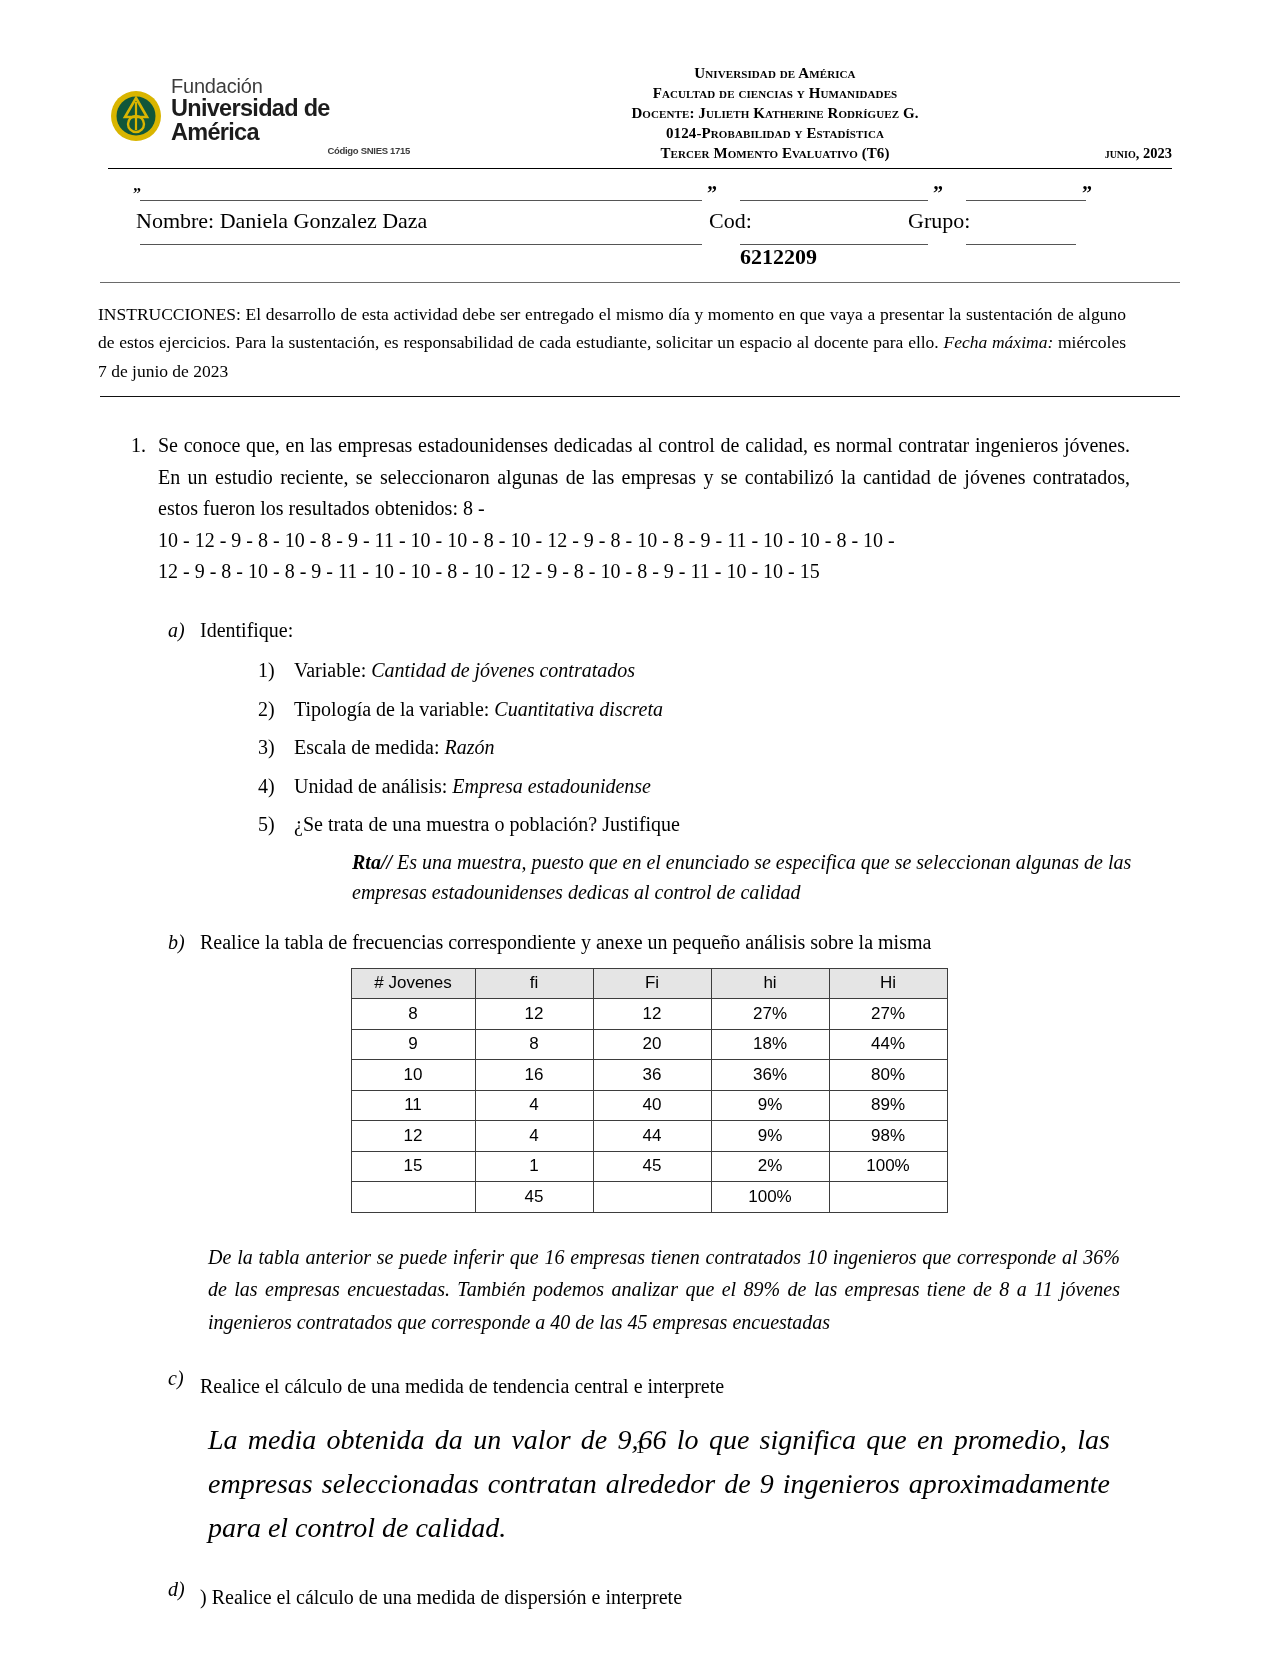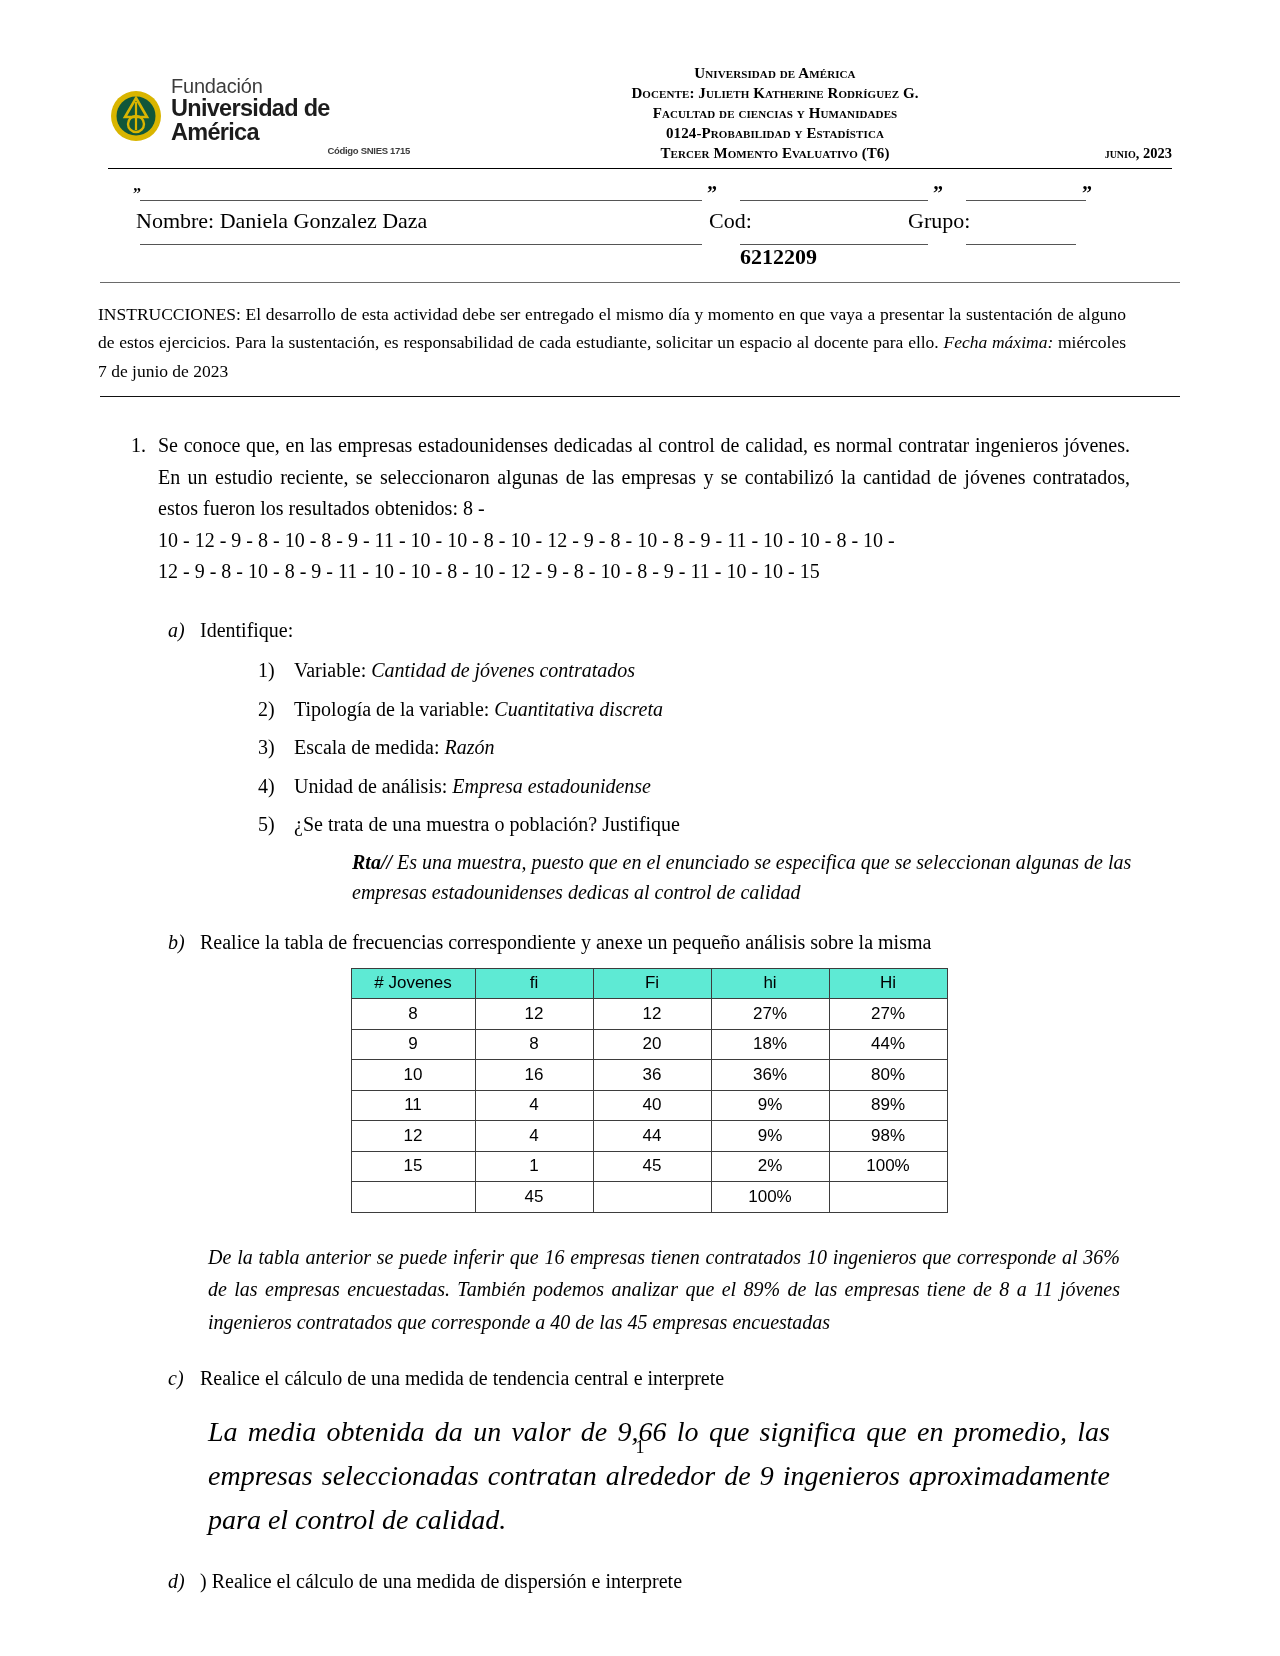"Docente: Julieth Katherine Rodríguez G." div { order: before "Facultad de ciencias y Humanidades" -> after "Facultad de ciencias y Humanidades" }
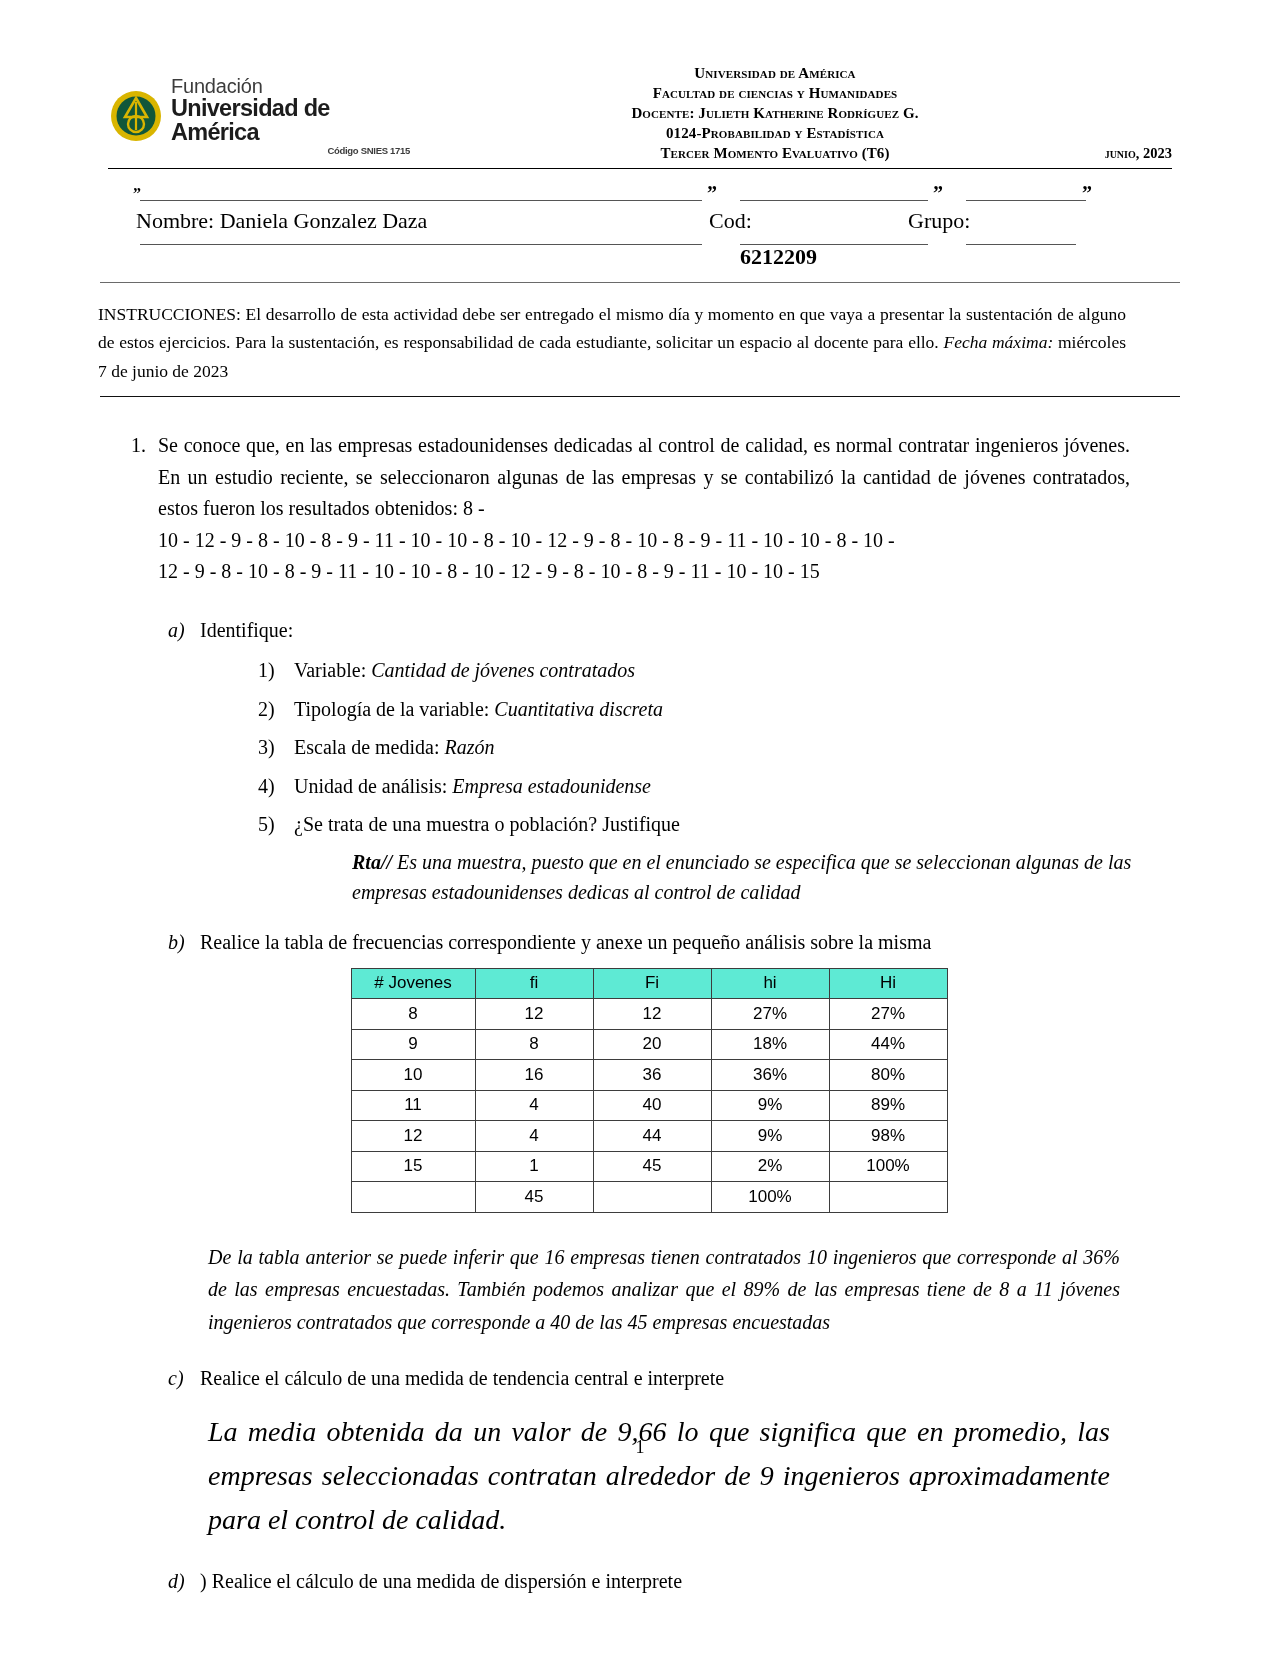"# Jovenes" table.freq thead th { background: #5eead4 -> #e5e5e5 }
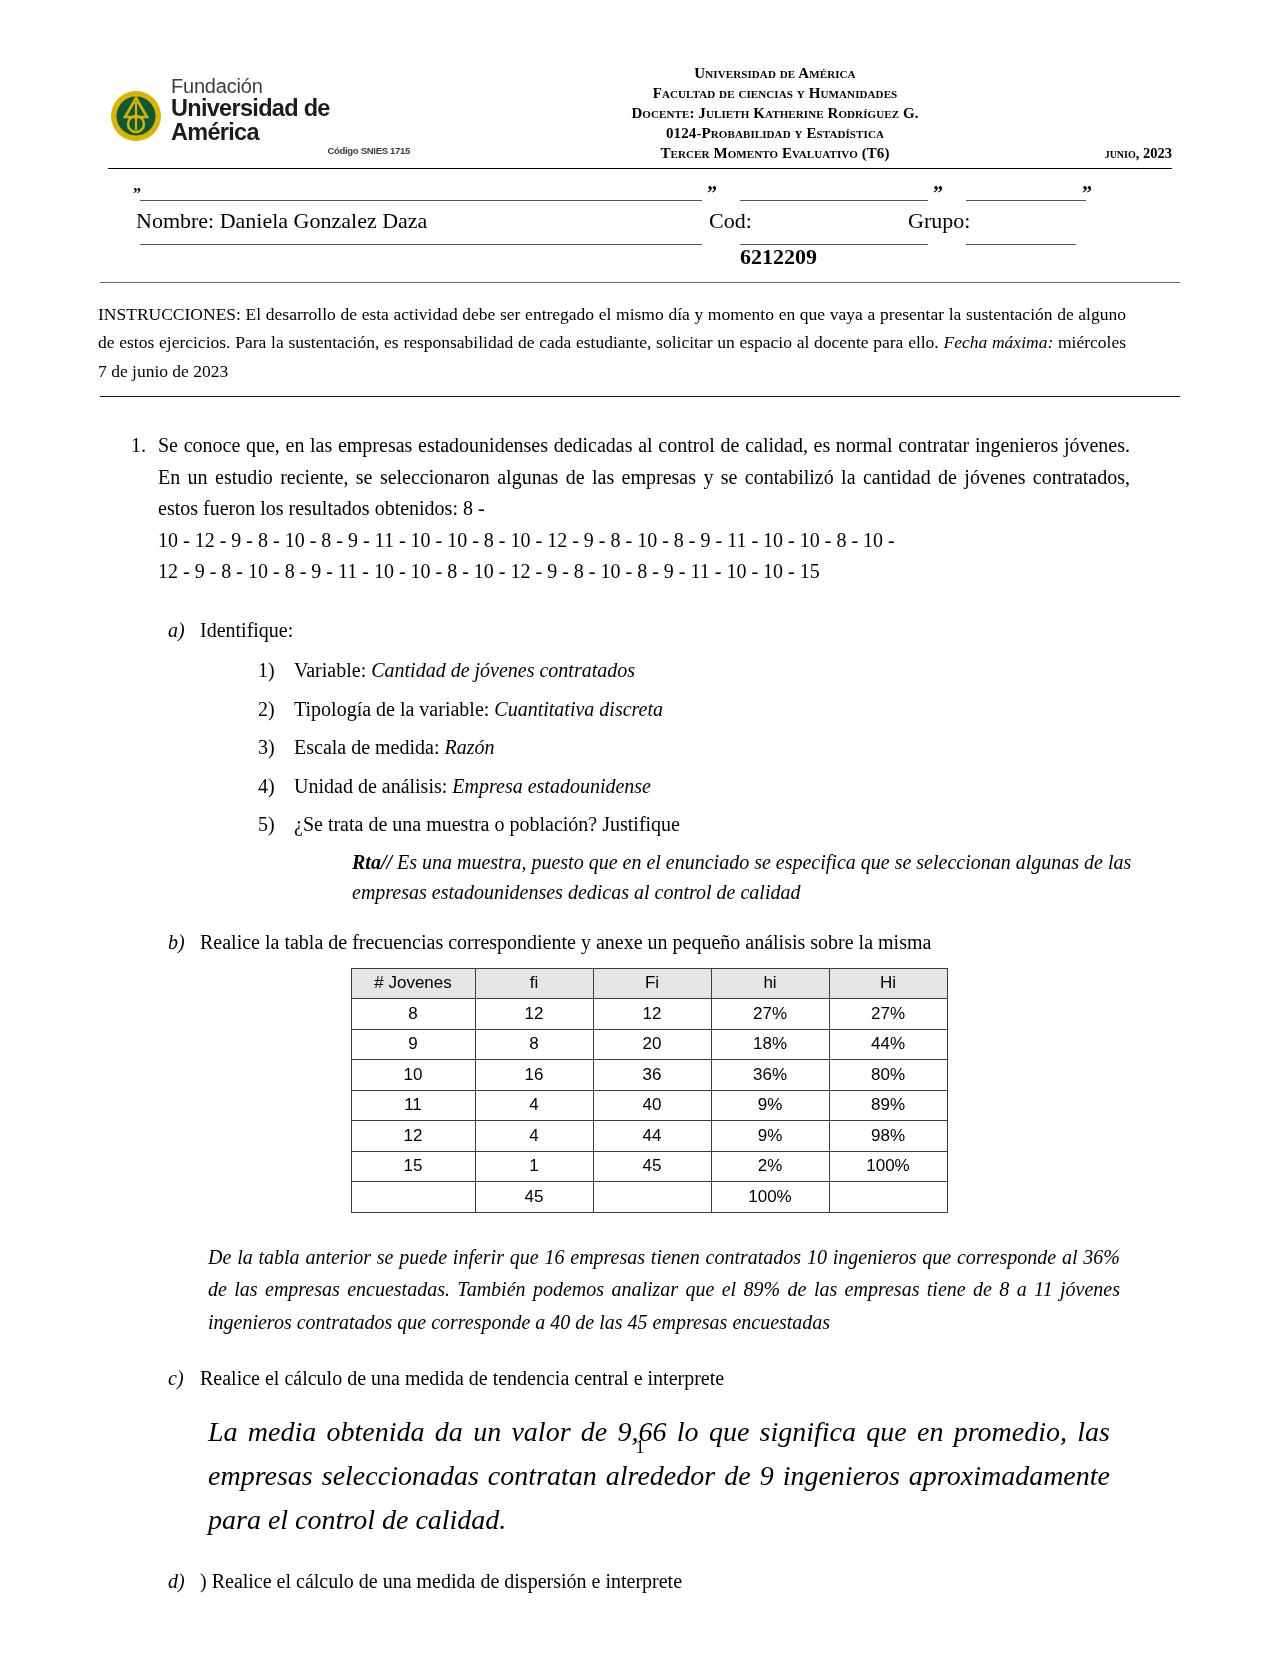"Realice el cálculo de una" .lvl-c .body { margin-top: none -> 8px }
